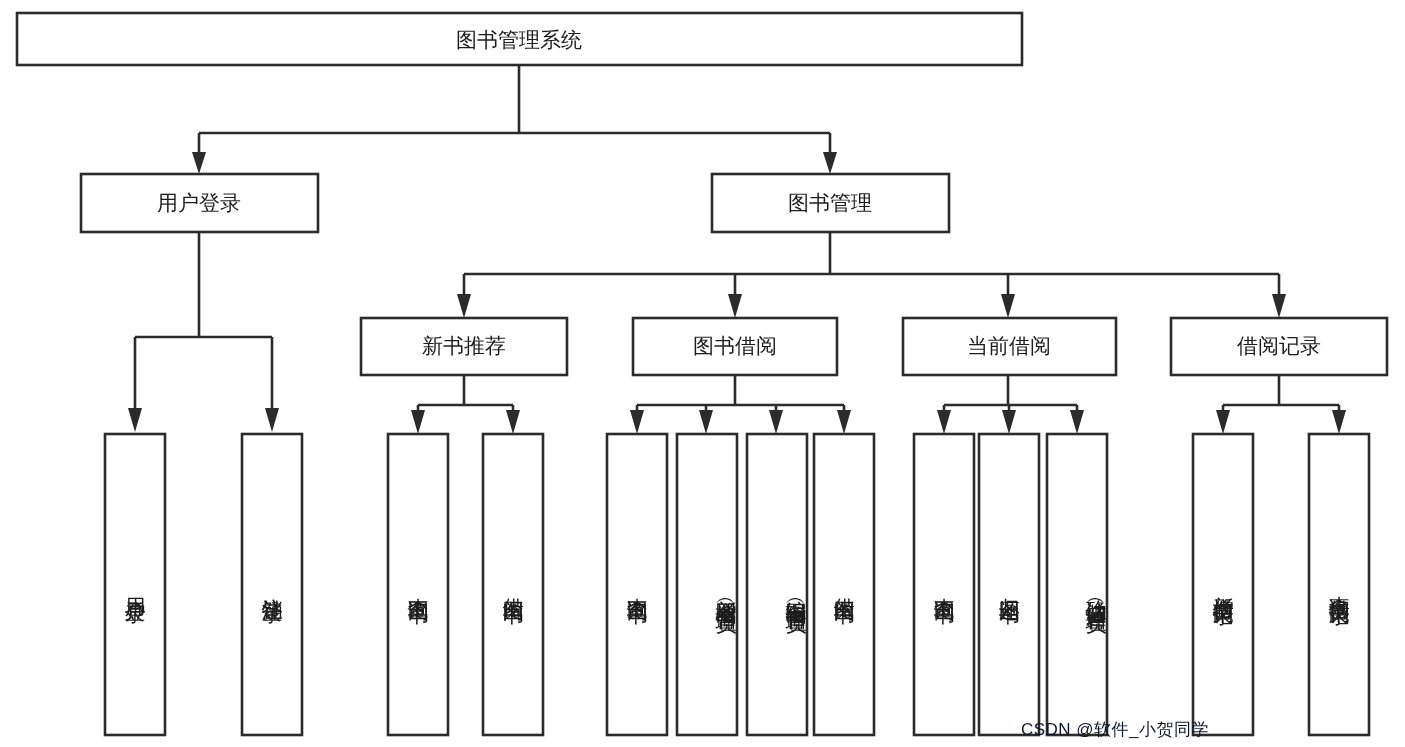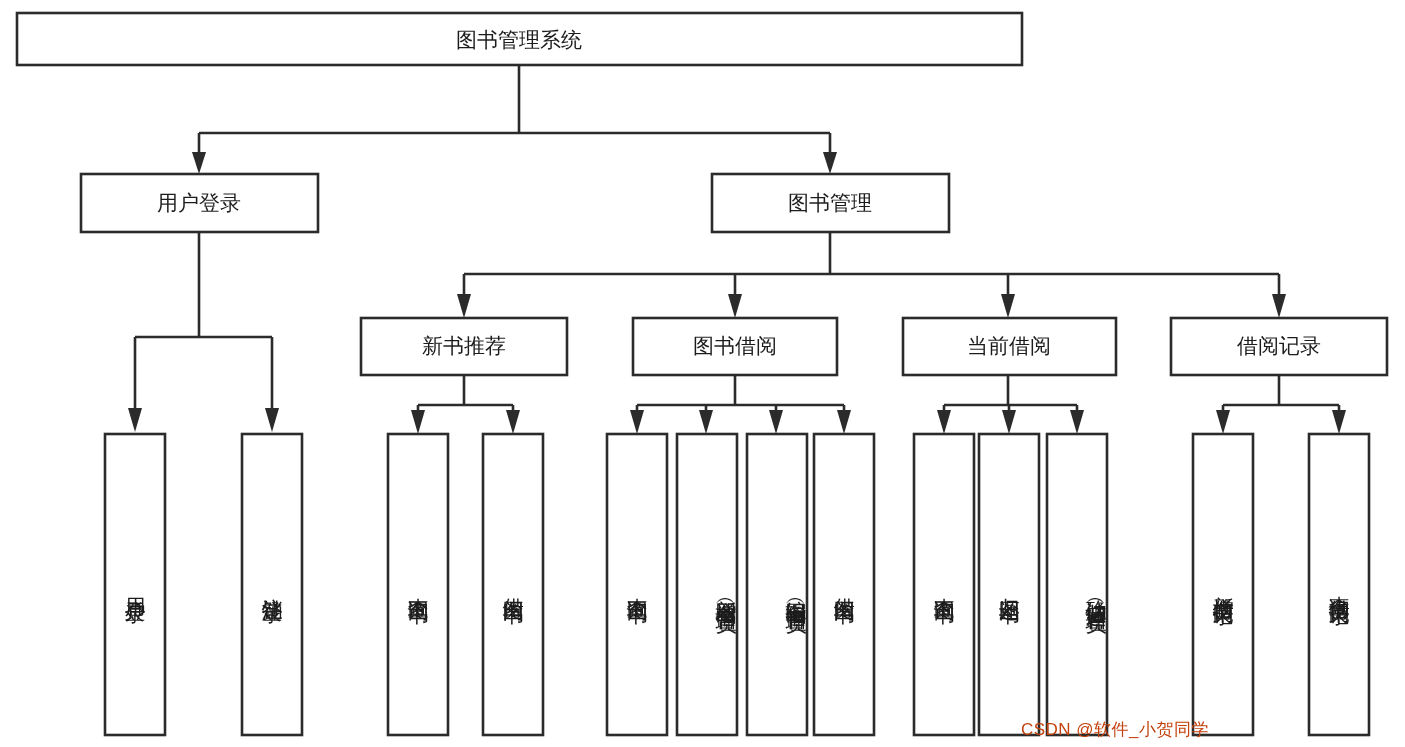"CSDN @软件_小贺同学" .watermark { color: #c2410c -> #0f172a }
